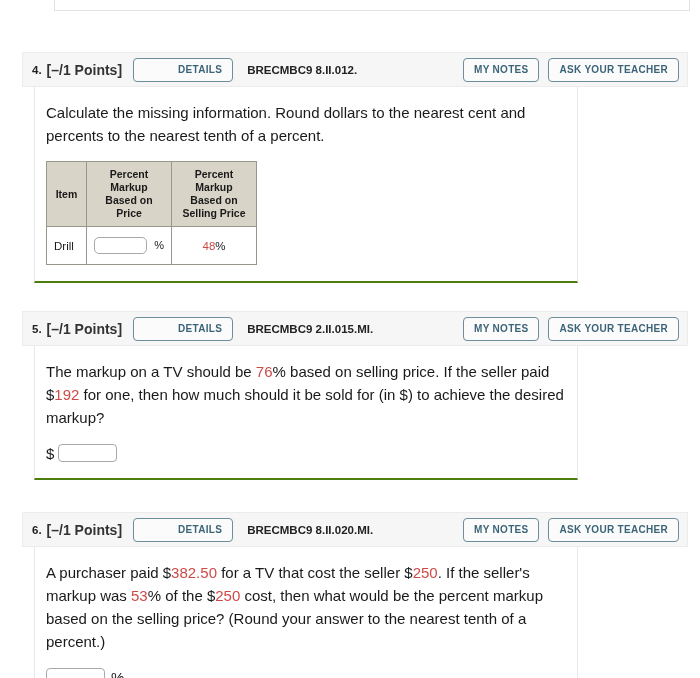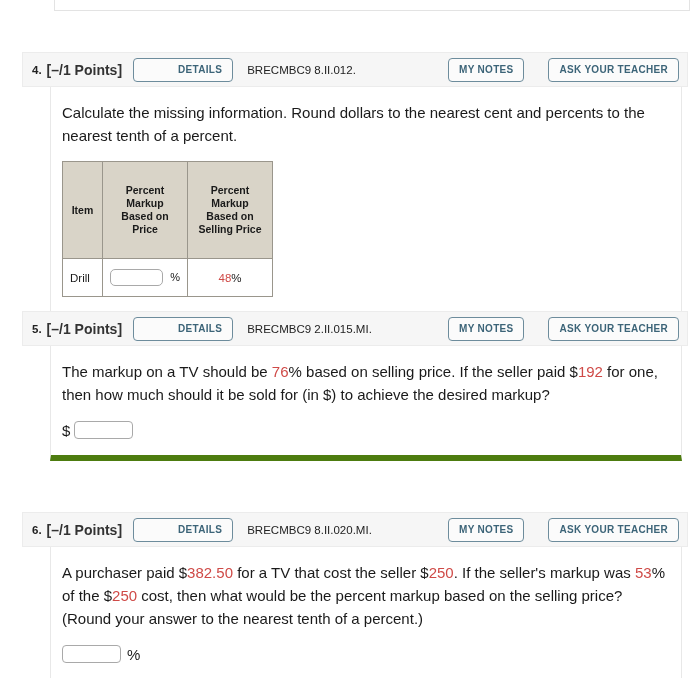"BRECMBC9 8.II.012." .q-code { font-weight: normal -> bold }
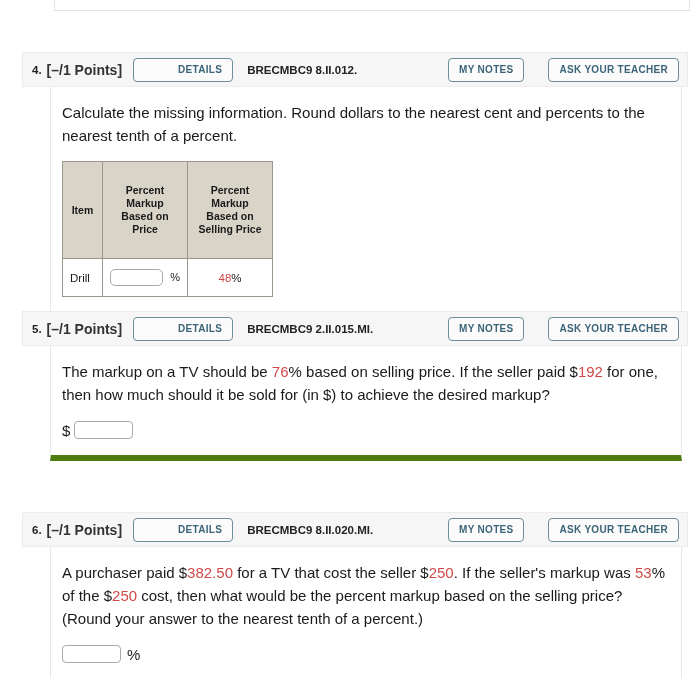"MY NOTES" .q-header-right { gap: 24px -> 9px }
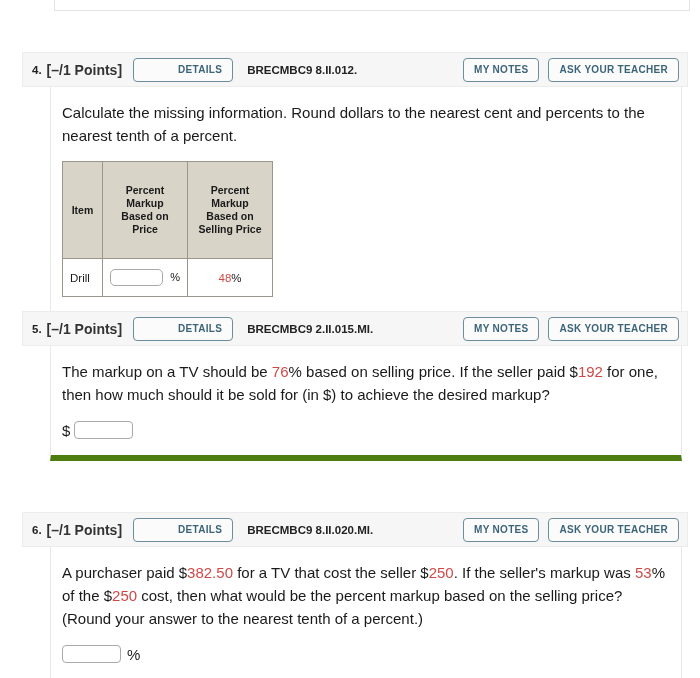"Calculate the missing information. Round" .q-body { border-bottom: 6px solid #4d7c0f -> 2px solid #4d7c0f; margin-left: 28px -> 12px; width: 632px -> 544px }
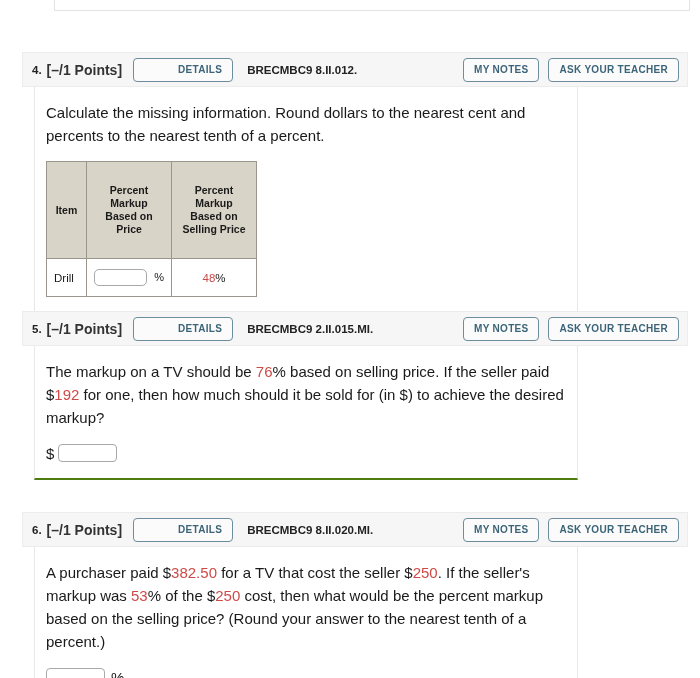"Percent" .markup-table th { padding: 22px 4px -> 6px 4px }
